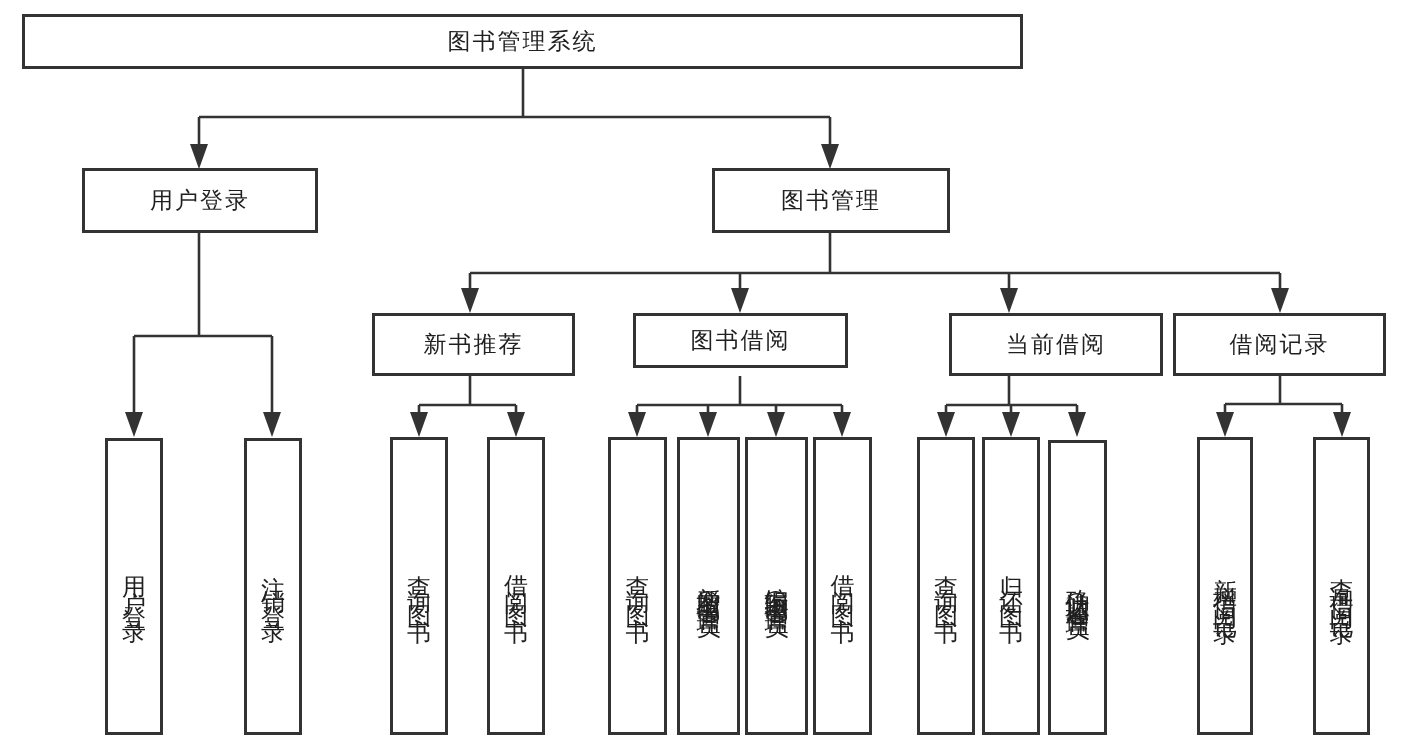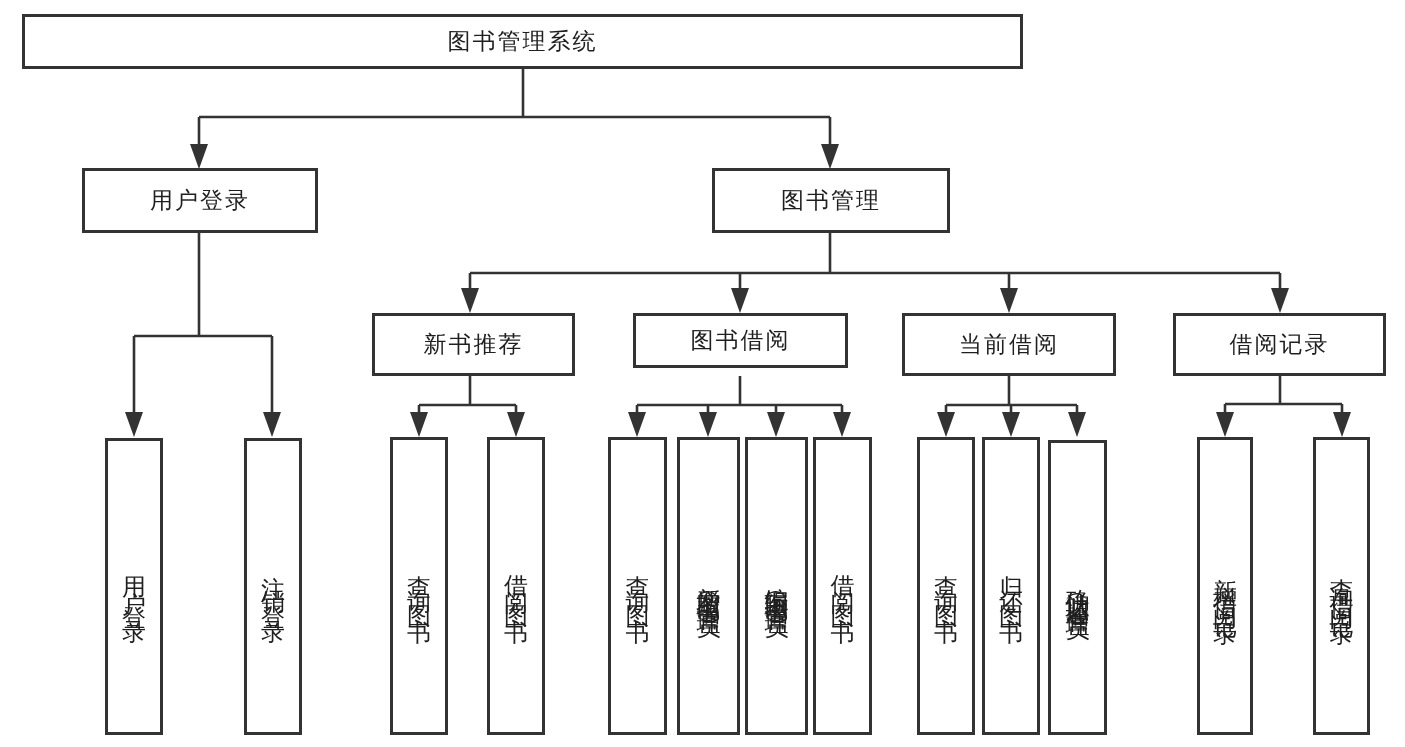"当前借阅" div.node { left: 902px -> 949px }
